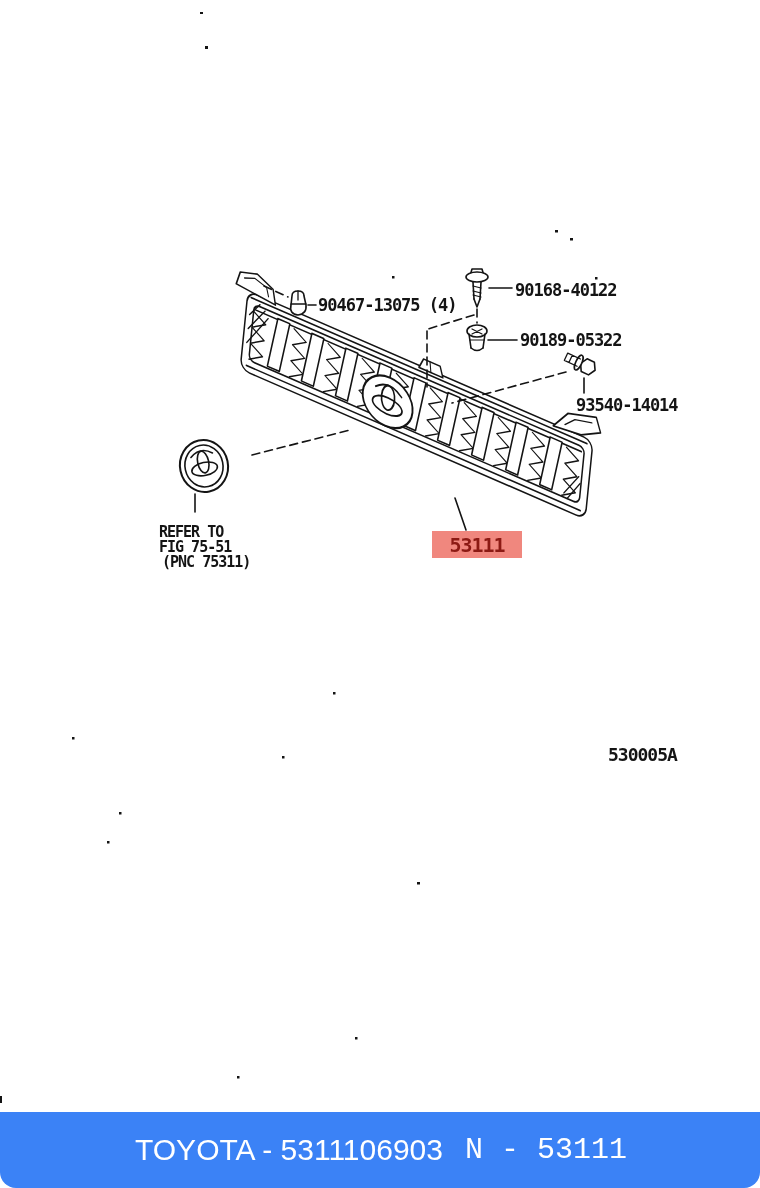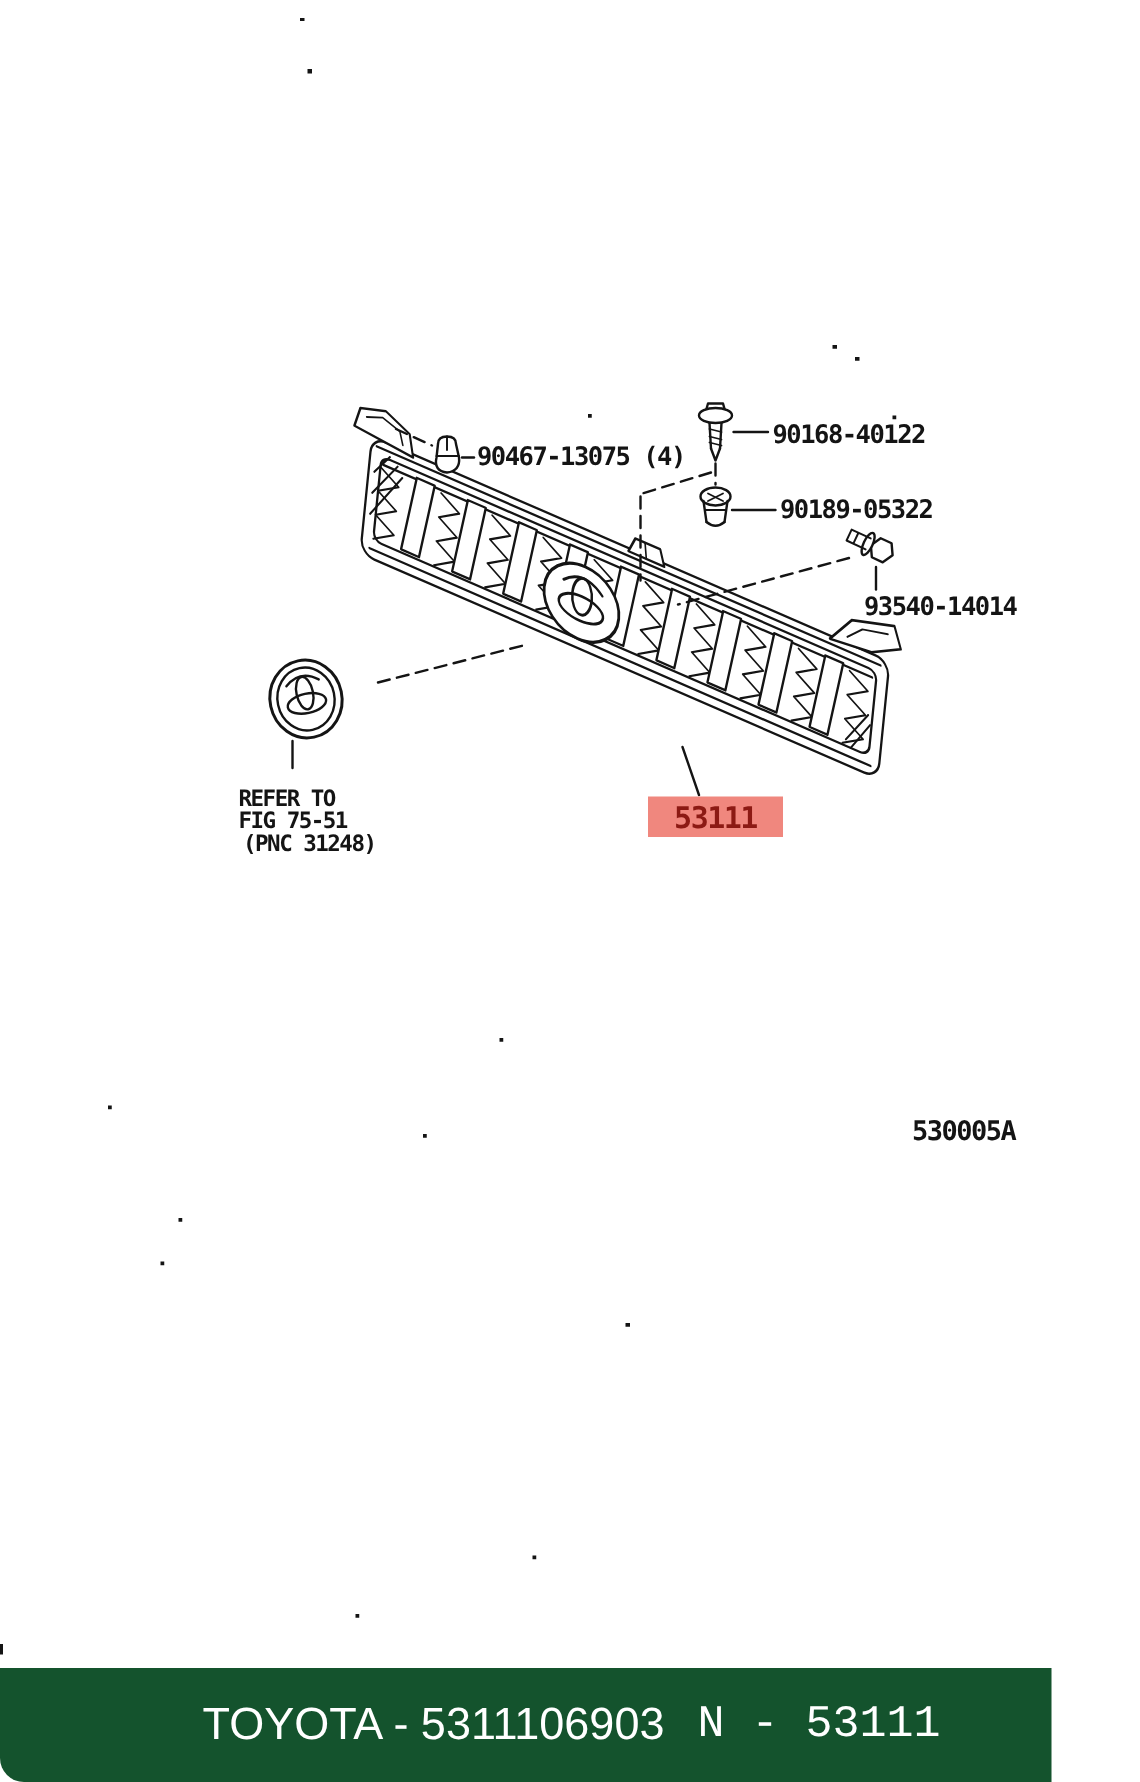"(PNC 31248)" div { text: 31248 -> 75311 }
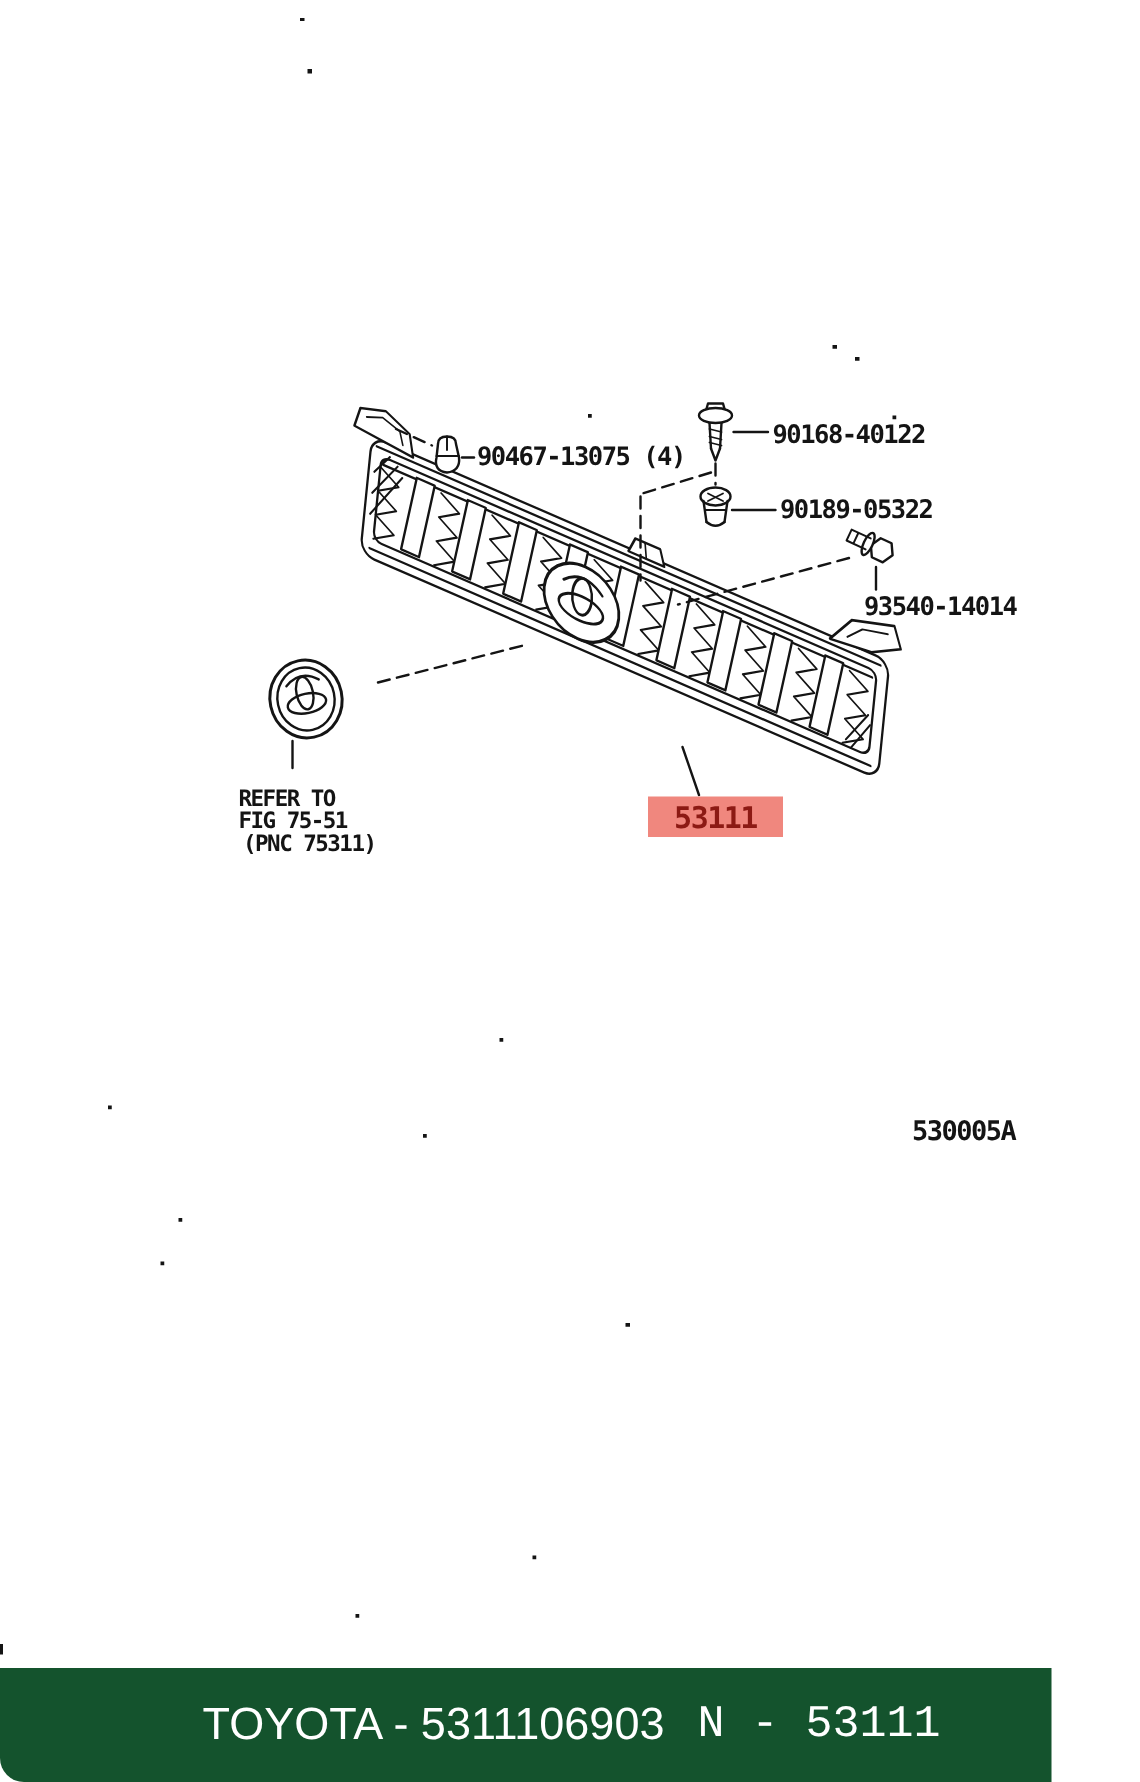"TOYOTA - 5311106903" #footer { background: #14532d -> #3b82f6; width: 701px -> 760px }
